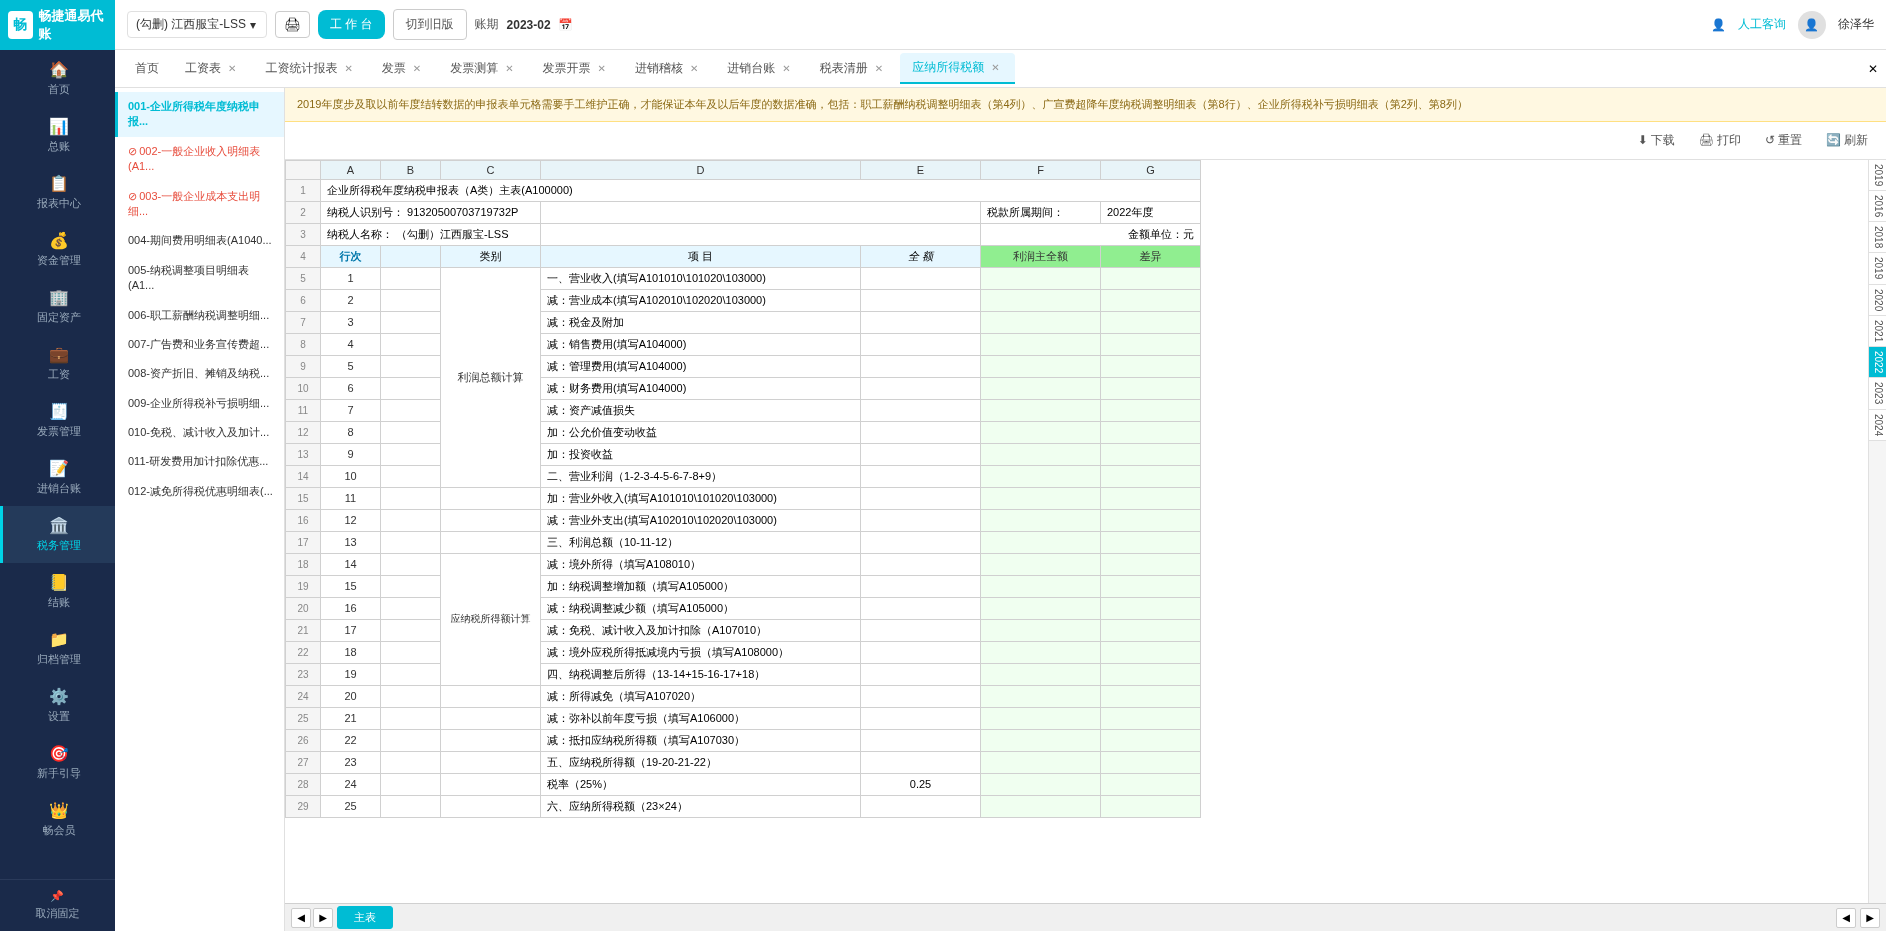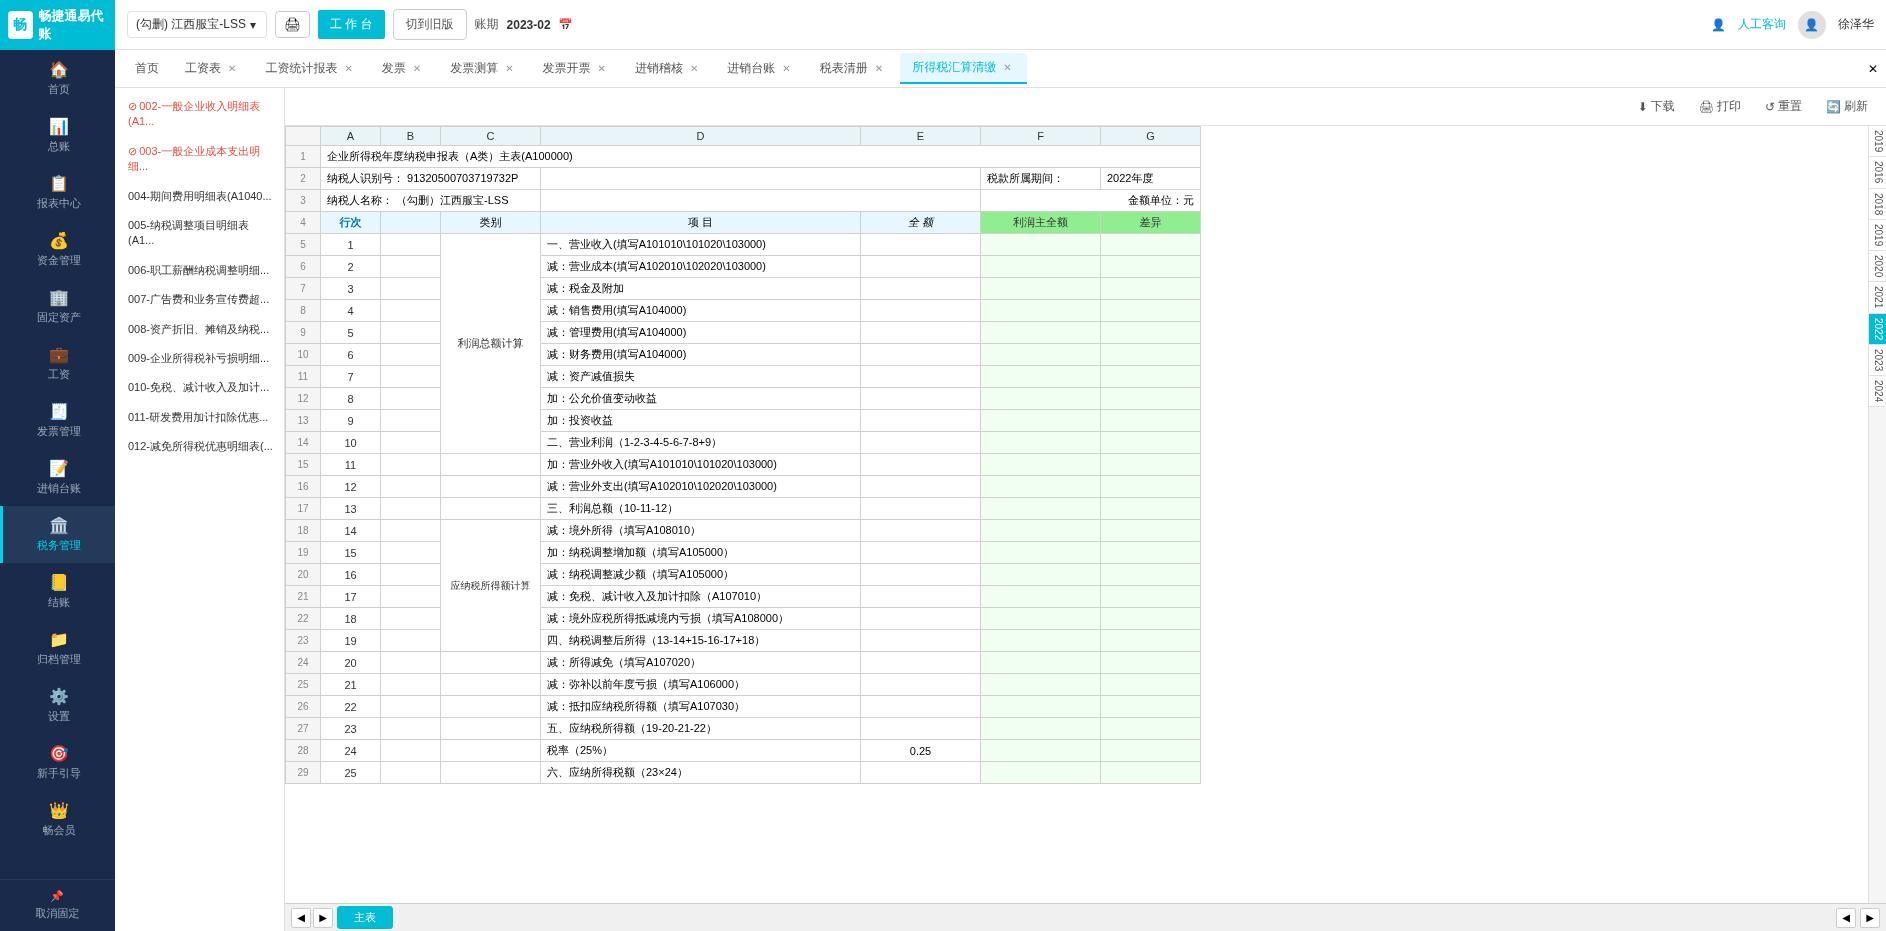"工 作 台" .btn-workbench { border-radius: 2px -> 8px }
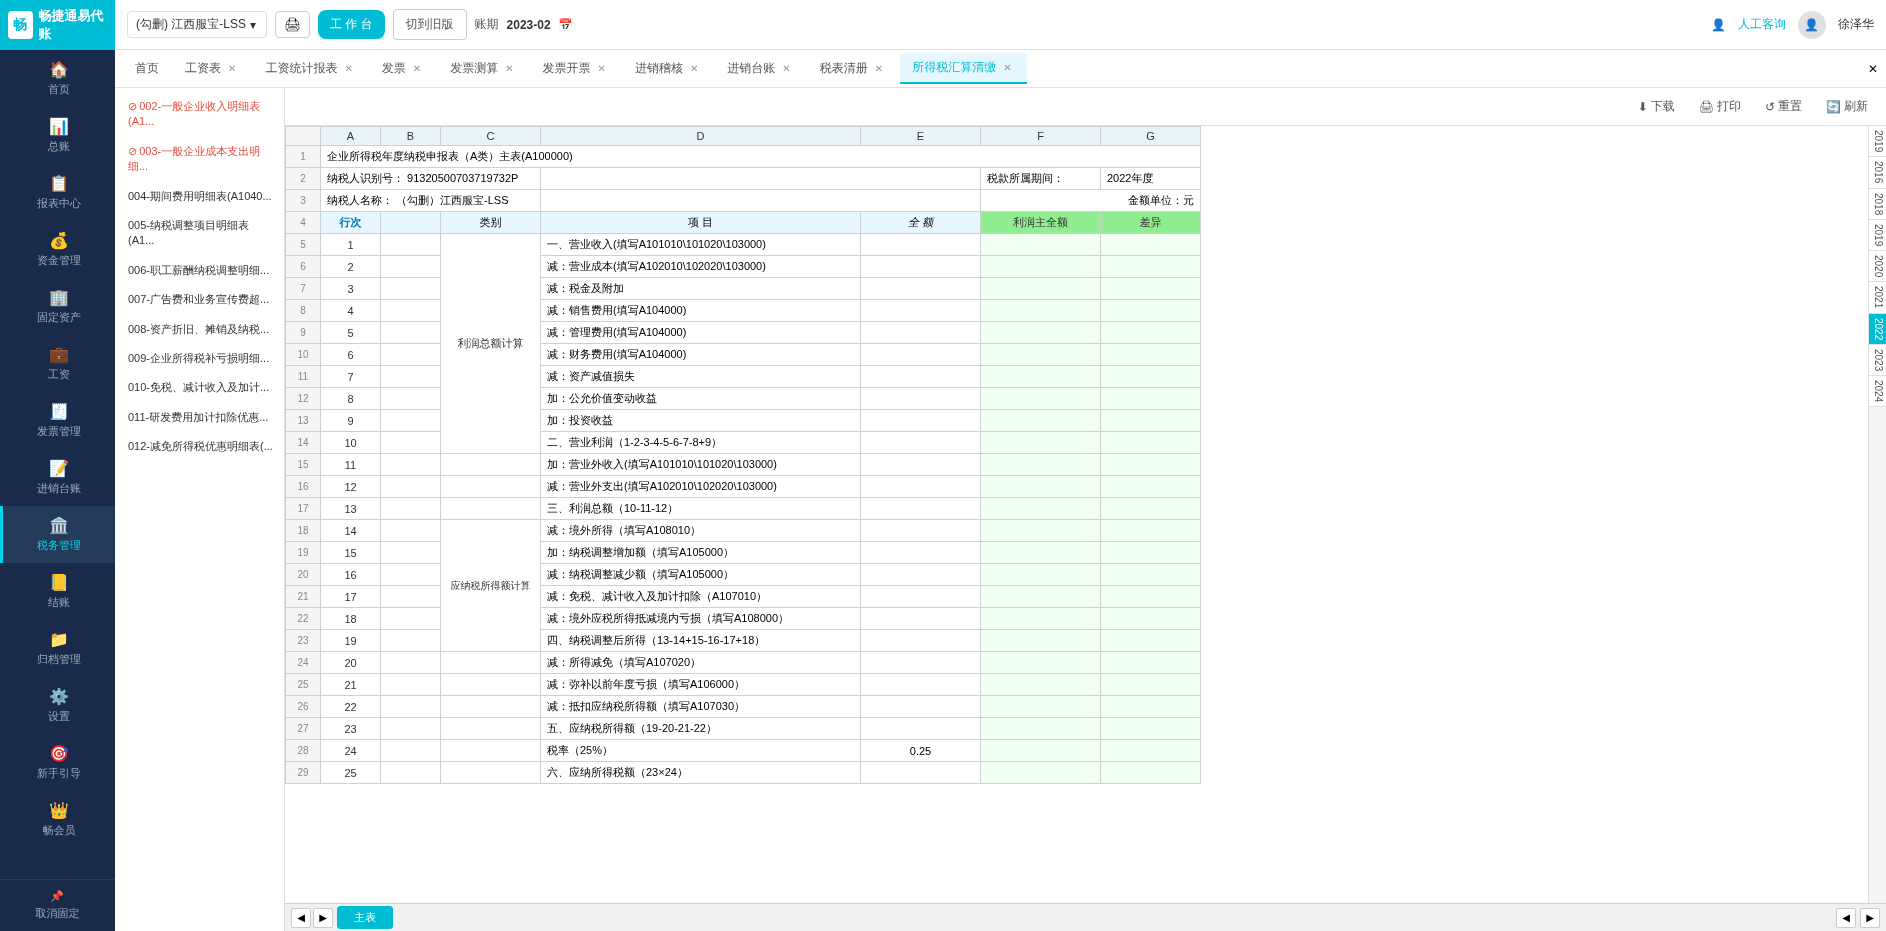"所得税汇算清缴" span { text: 所得税汇算清缴 -> 应纳所得税额 }
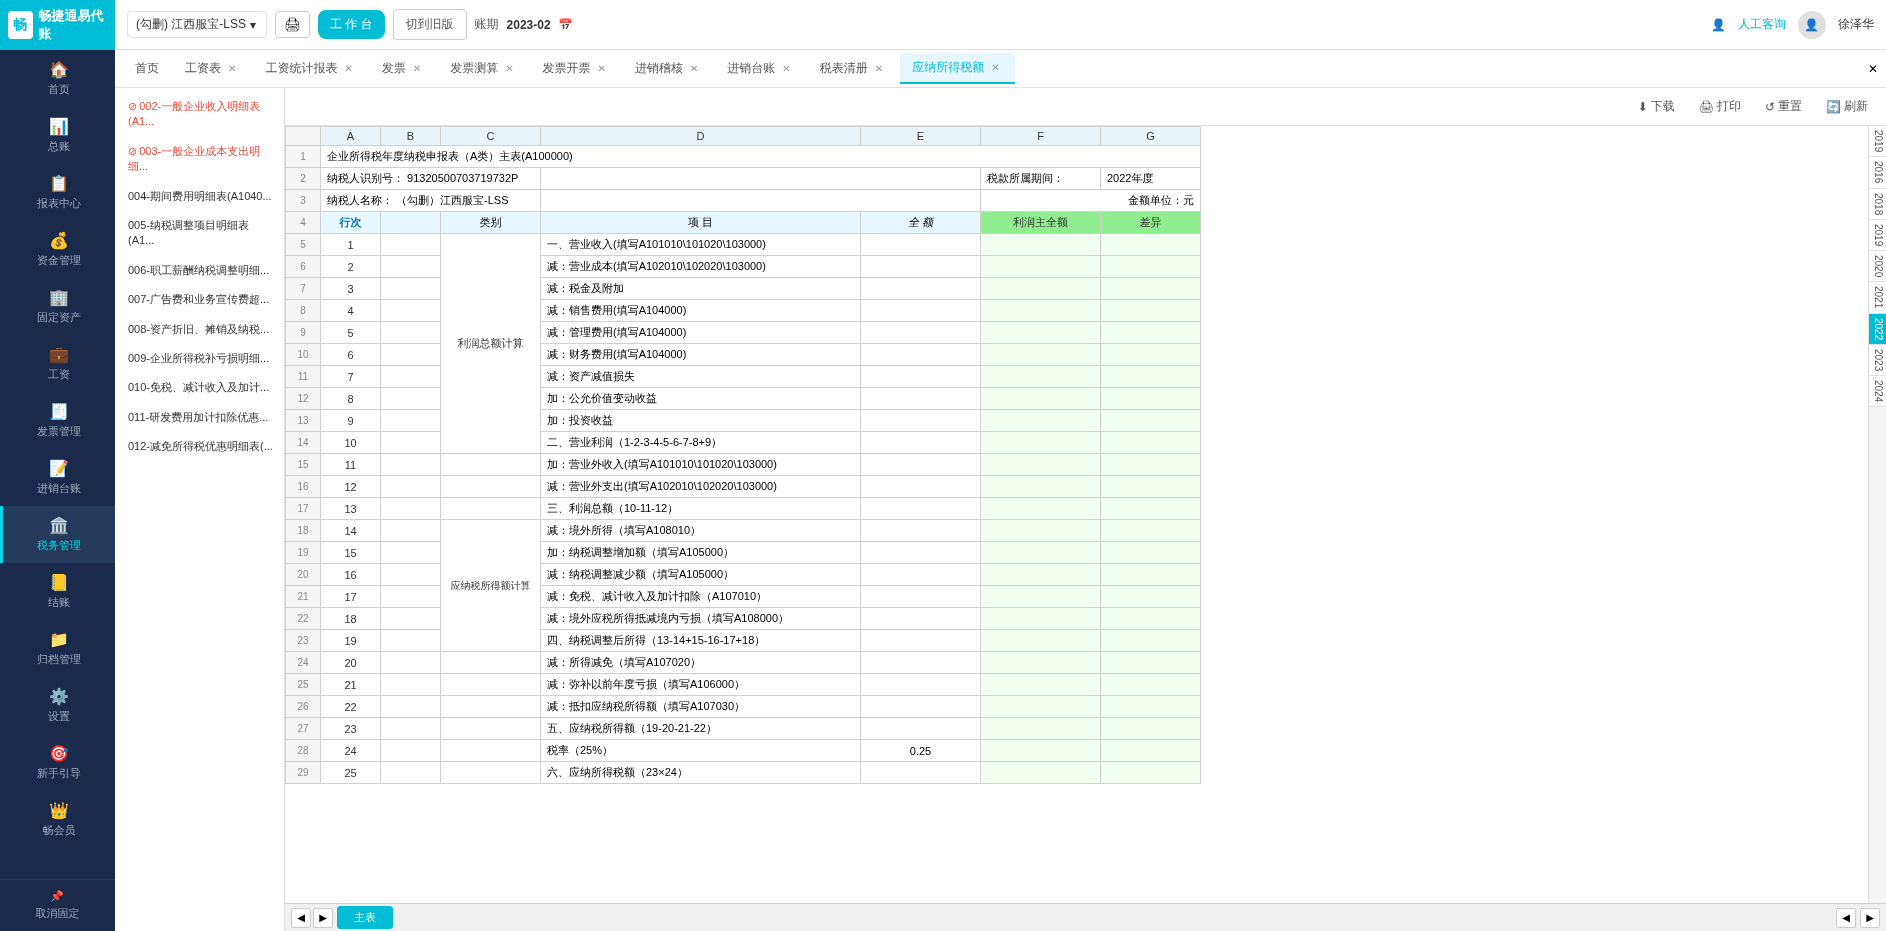"001-企业所得税年度纳税申报..." div.form-item { html: none -> <div>001-企业所得税年度纳税申报...</div> }
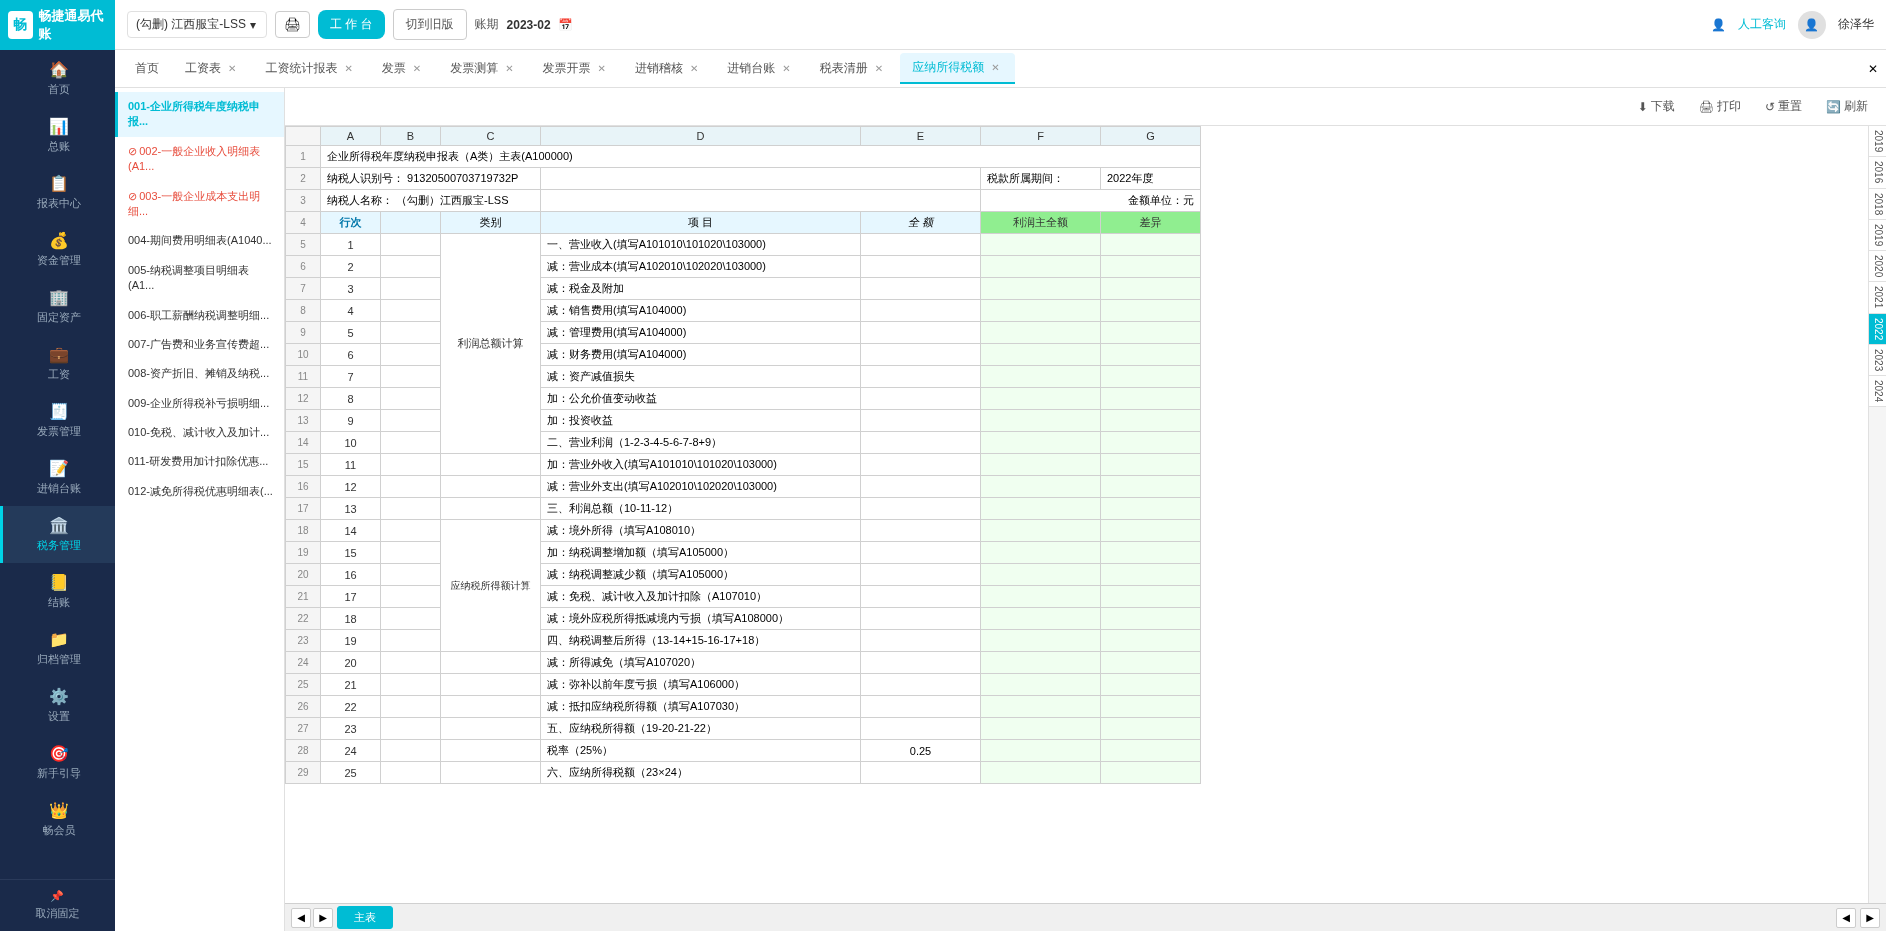"2019年度步及取以前年度结转数据的申报表单元格需要手工维护正确，才能保证本年及" div.warning-bar { html: none -> <div> <span>2019年度步及取以前年度结转数据的申报表单元格需要手工维护正确，才能保证本年及以后年度的数据准确，包括：职工薪酬纳税调整明细表（第4列）、广宣费超降年度纳税调整明细表（第8行）、企业所得税补亏损明细表（第2列、第8列）</span> </div> }
